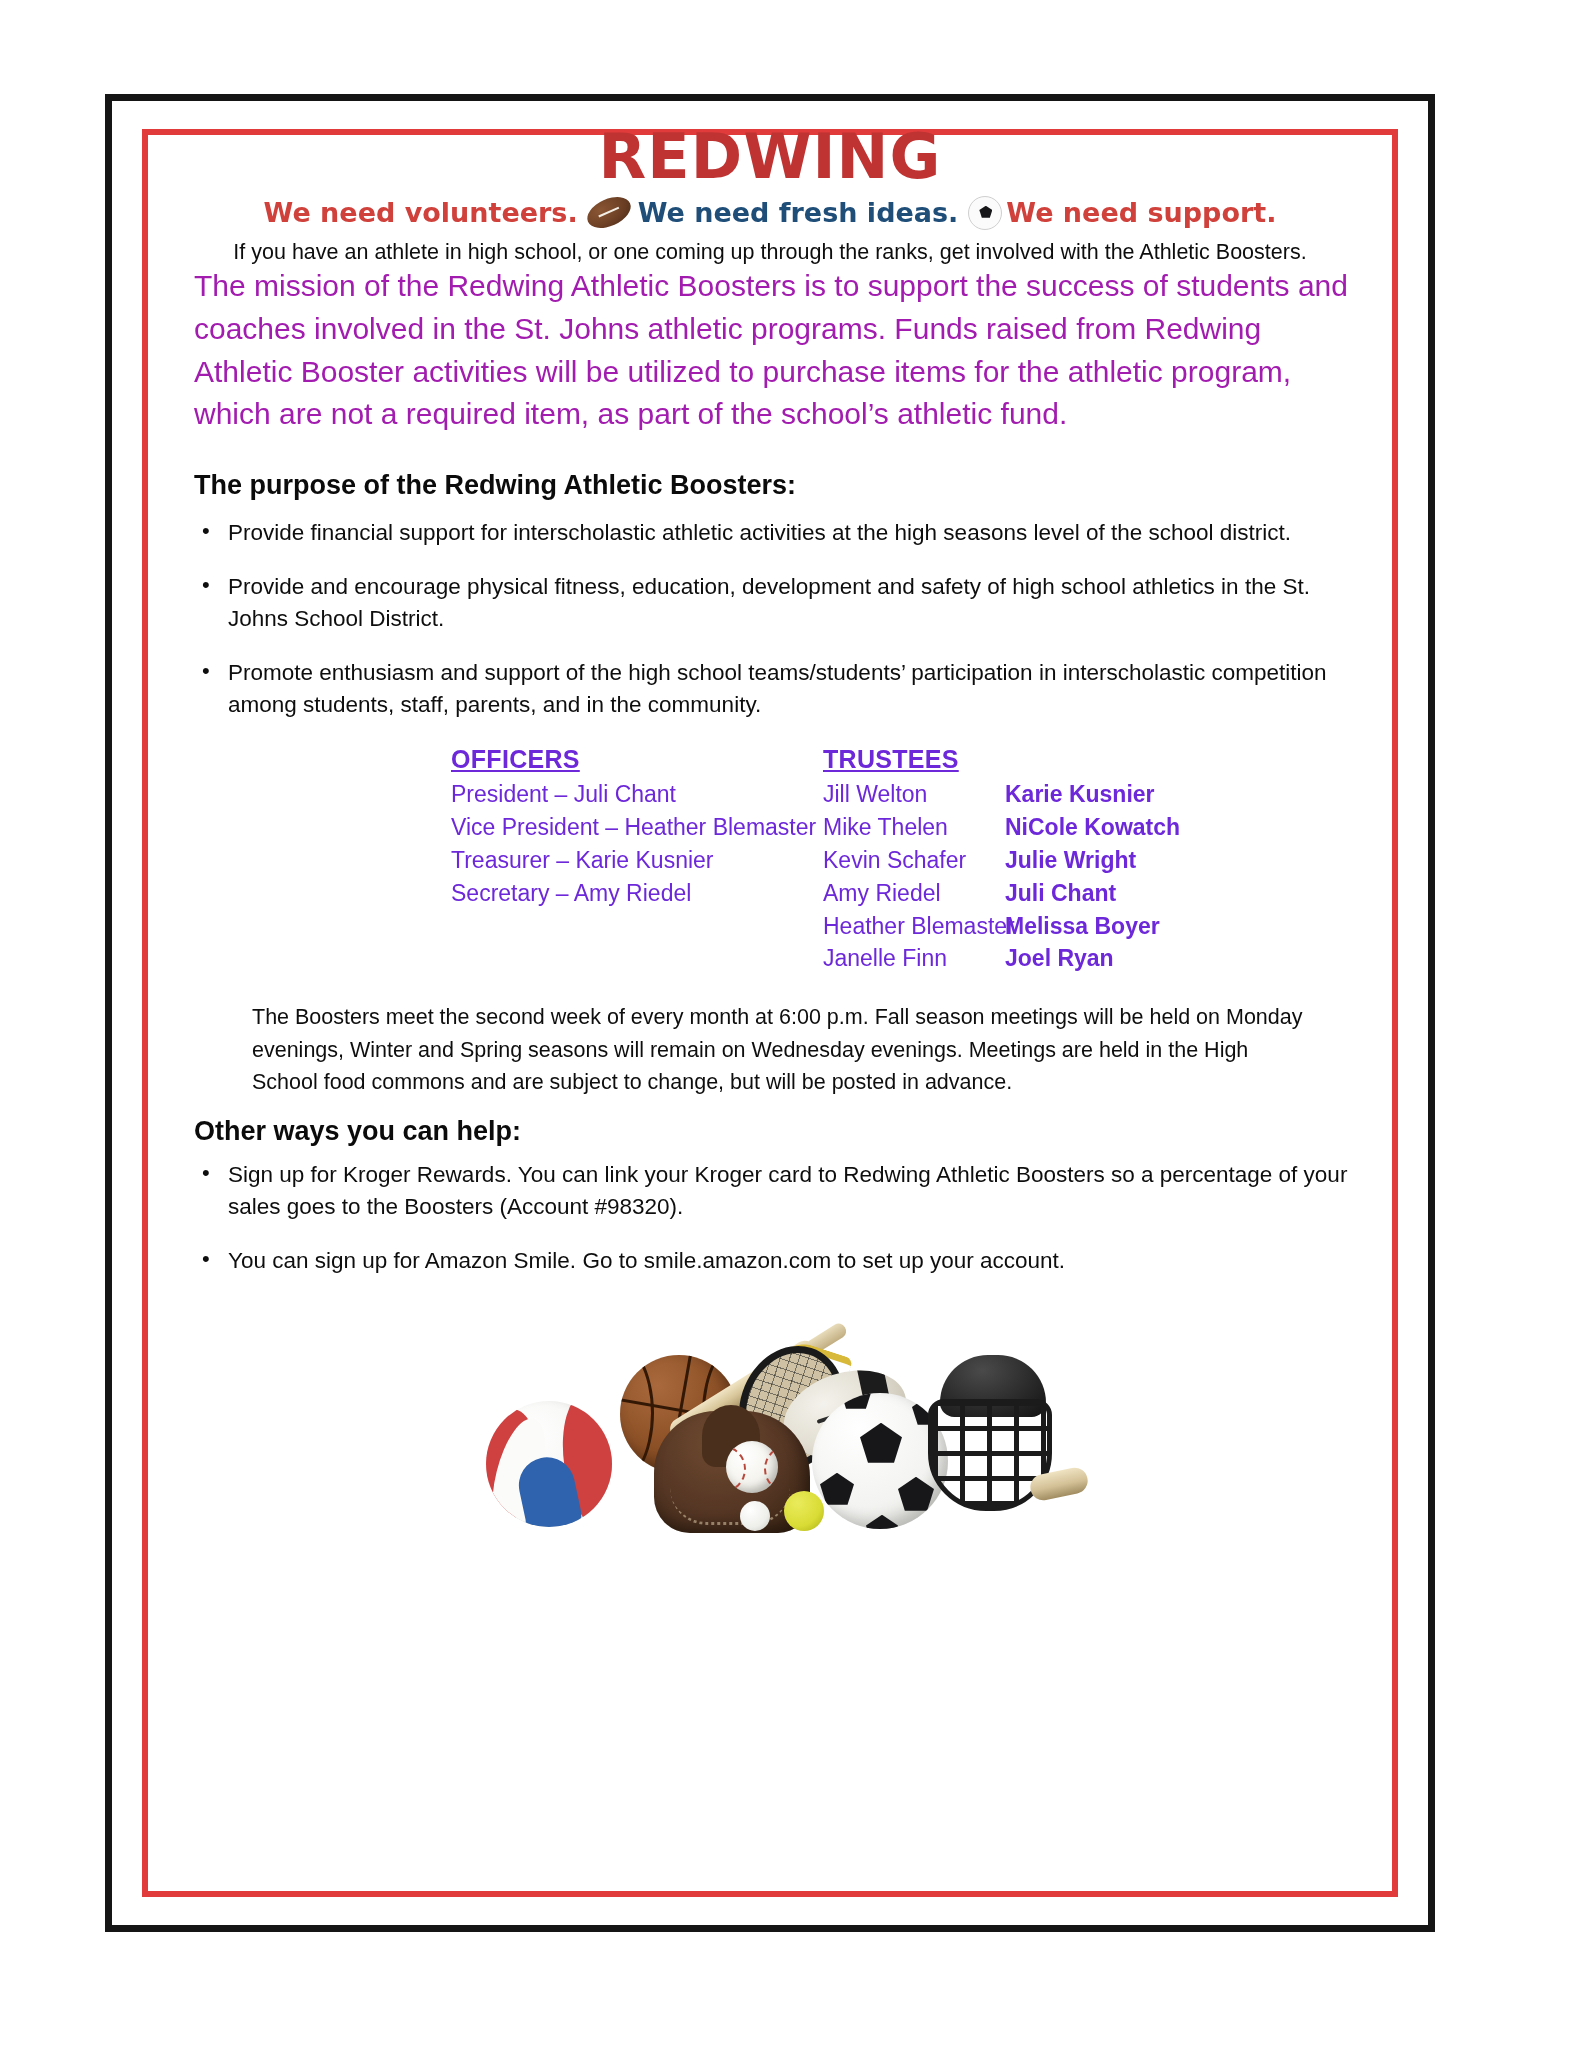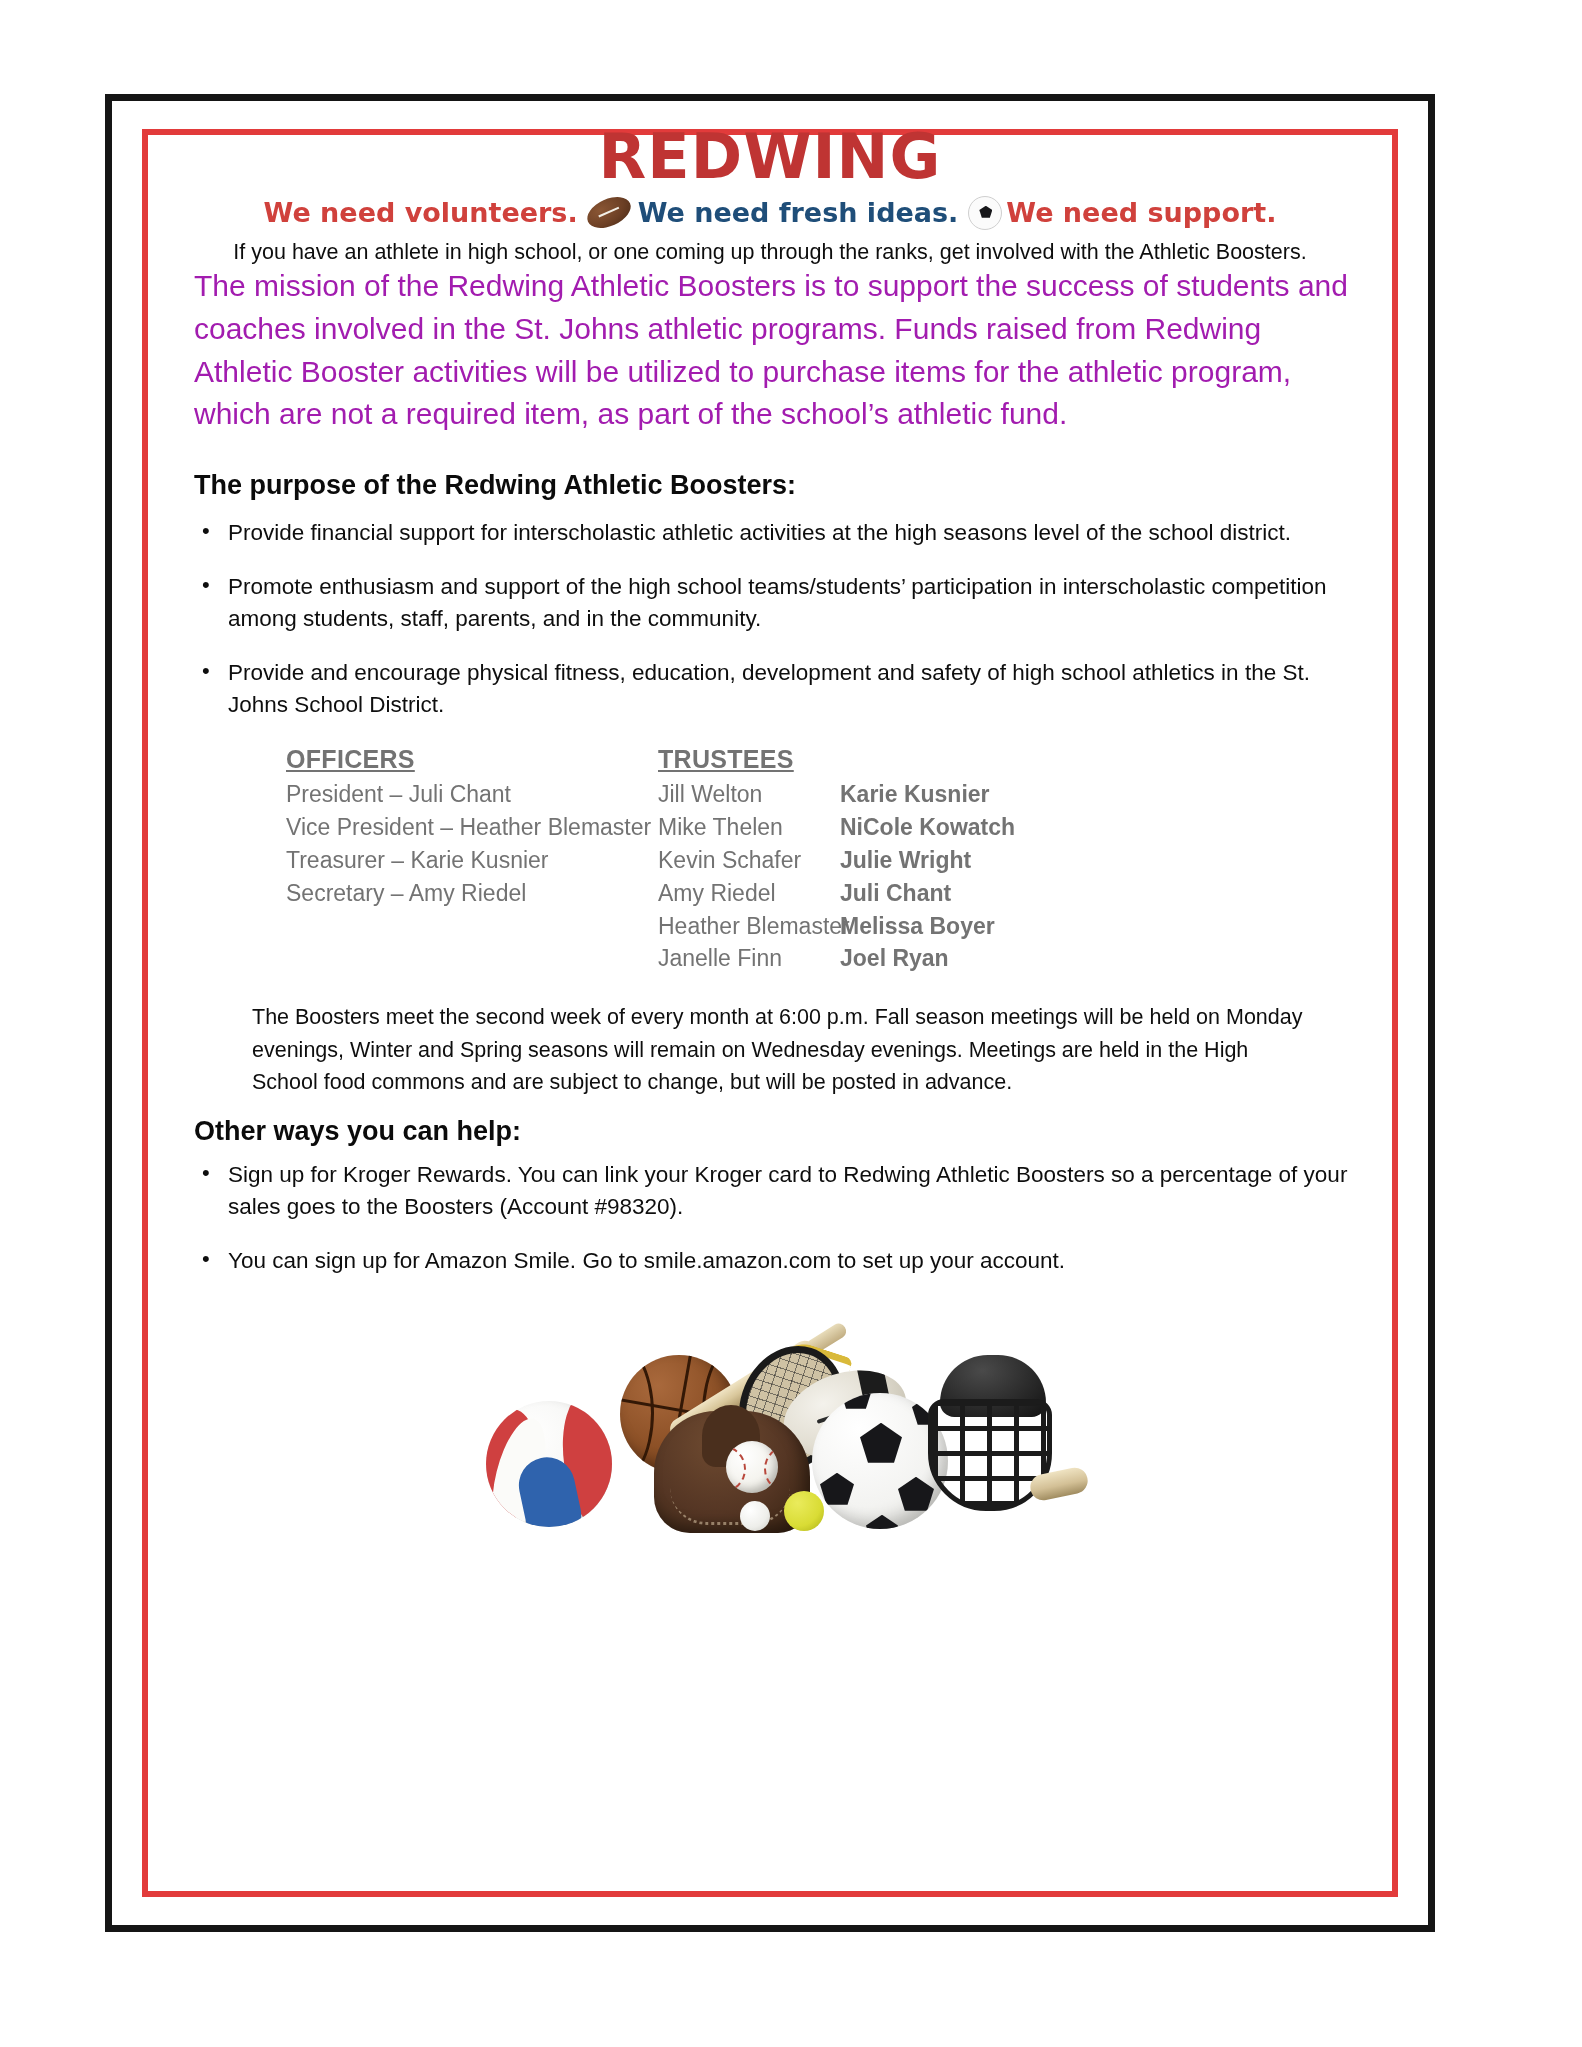"Promote enthusiasm and support of" li { order: before "Provide and encourage physical fitness," -> after "Provide and encourage physical fitness," }
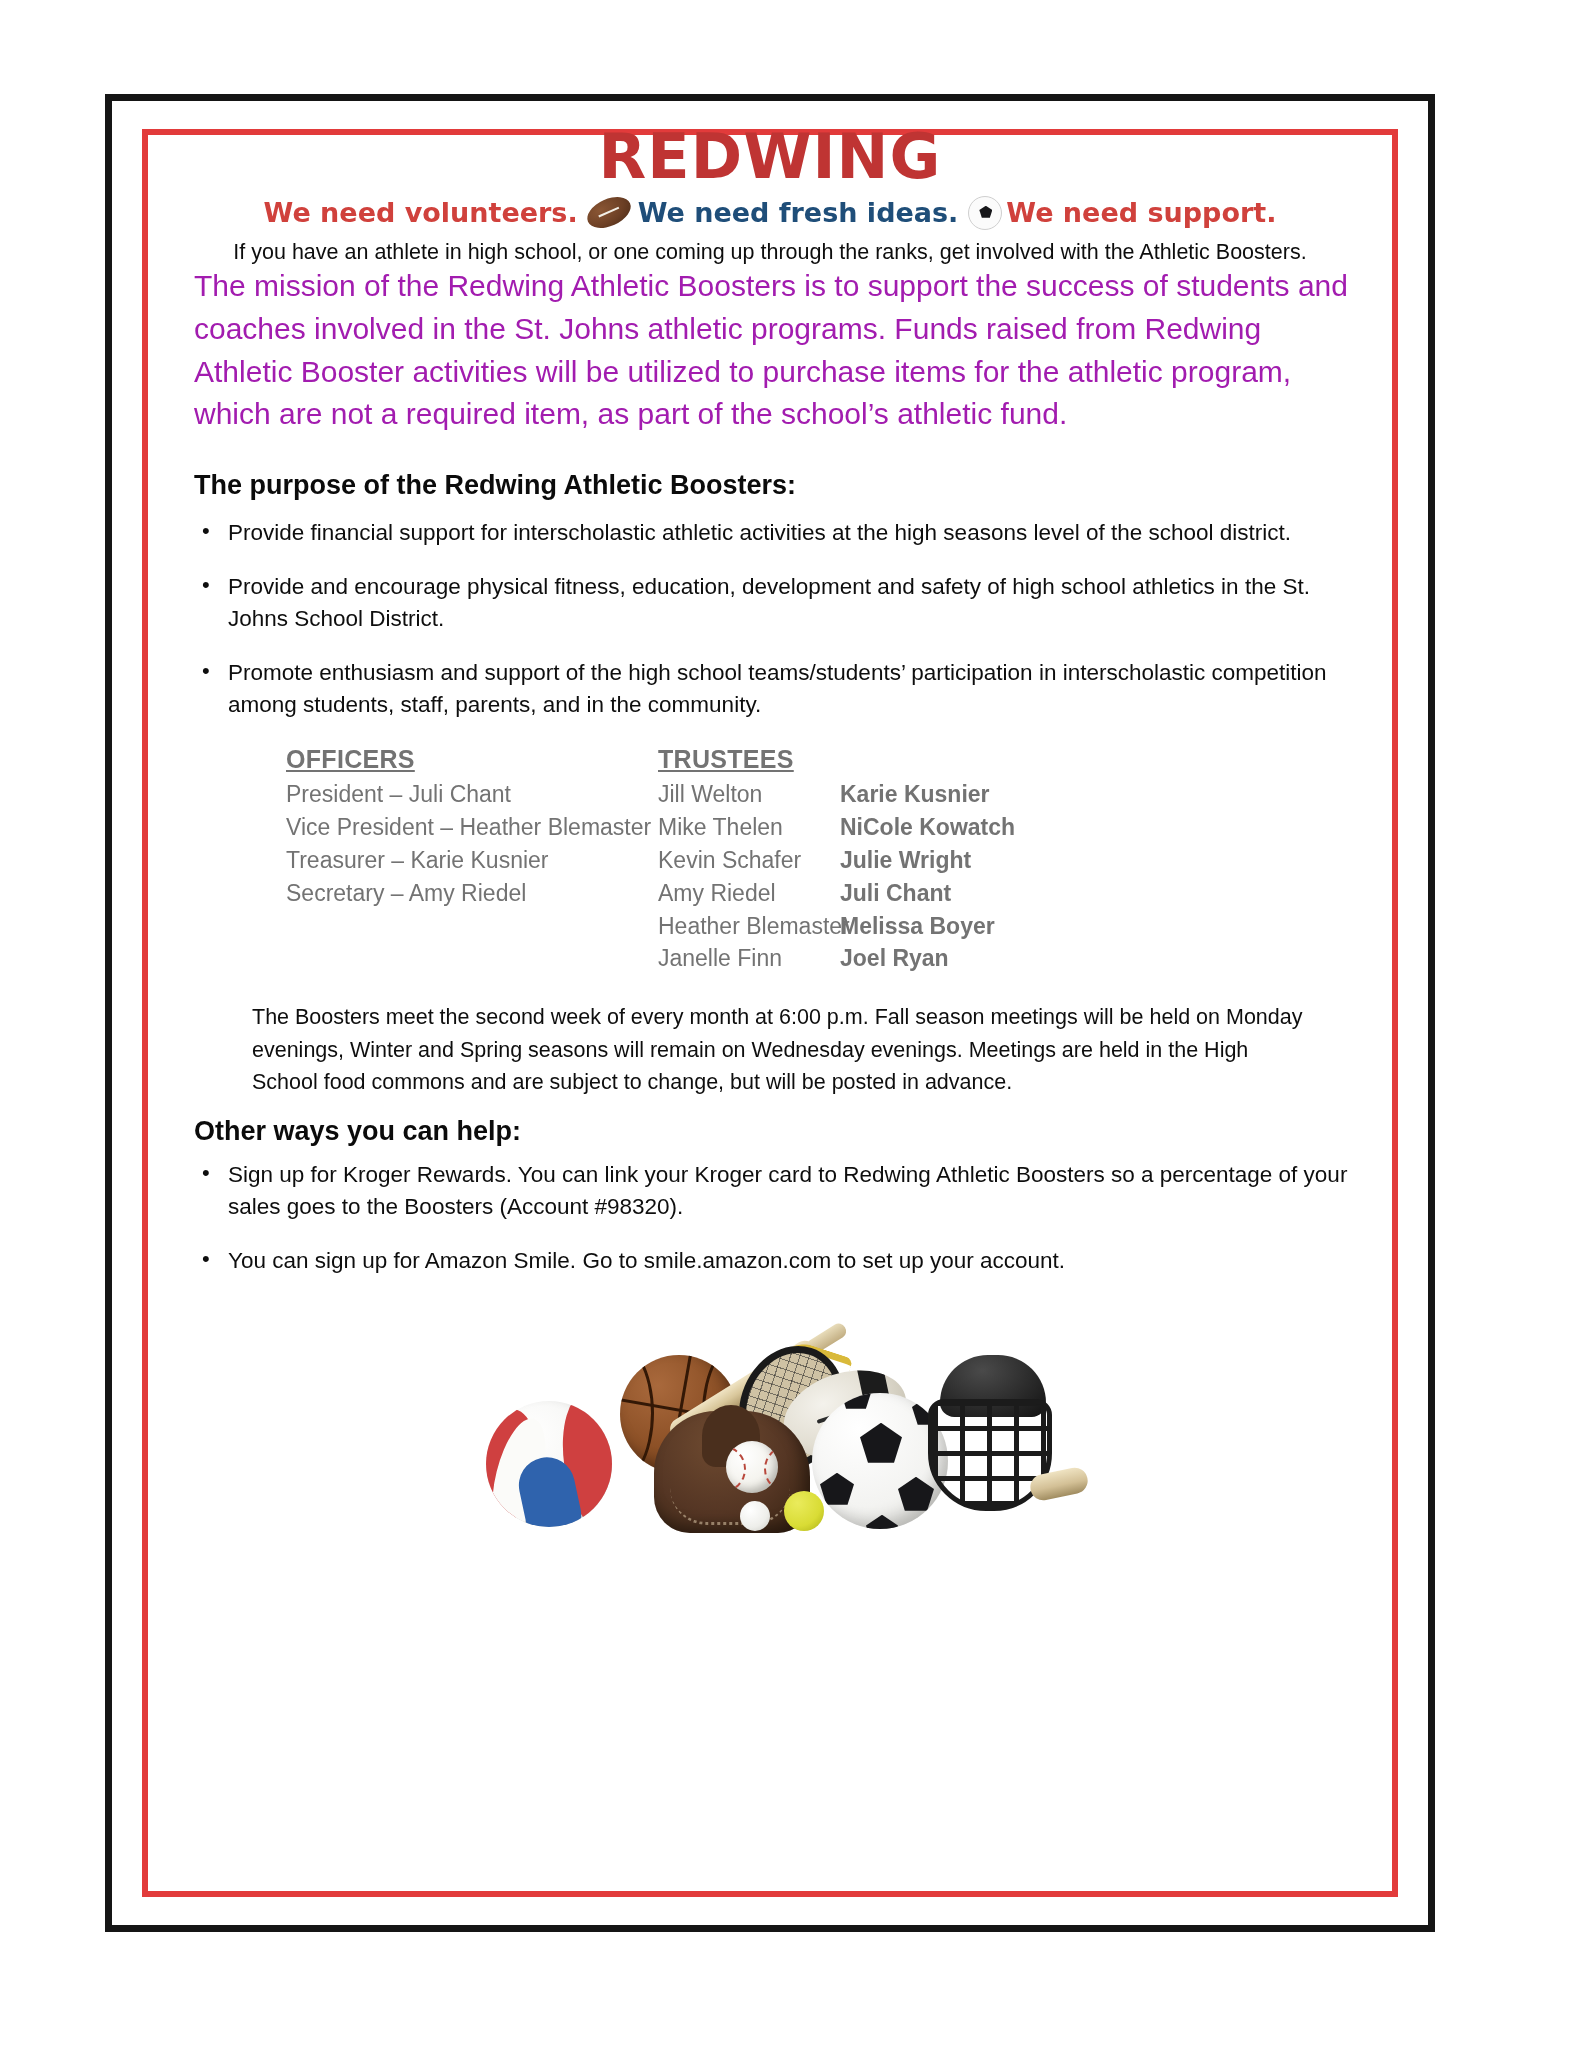"OFFICERS" .roster { color: #737373 -> #6d28d9; justify-content: none -> center }
